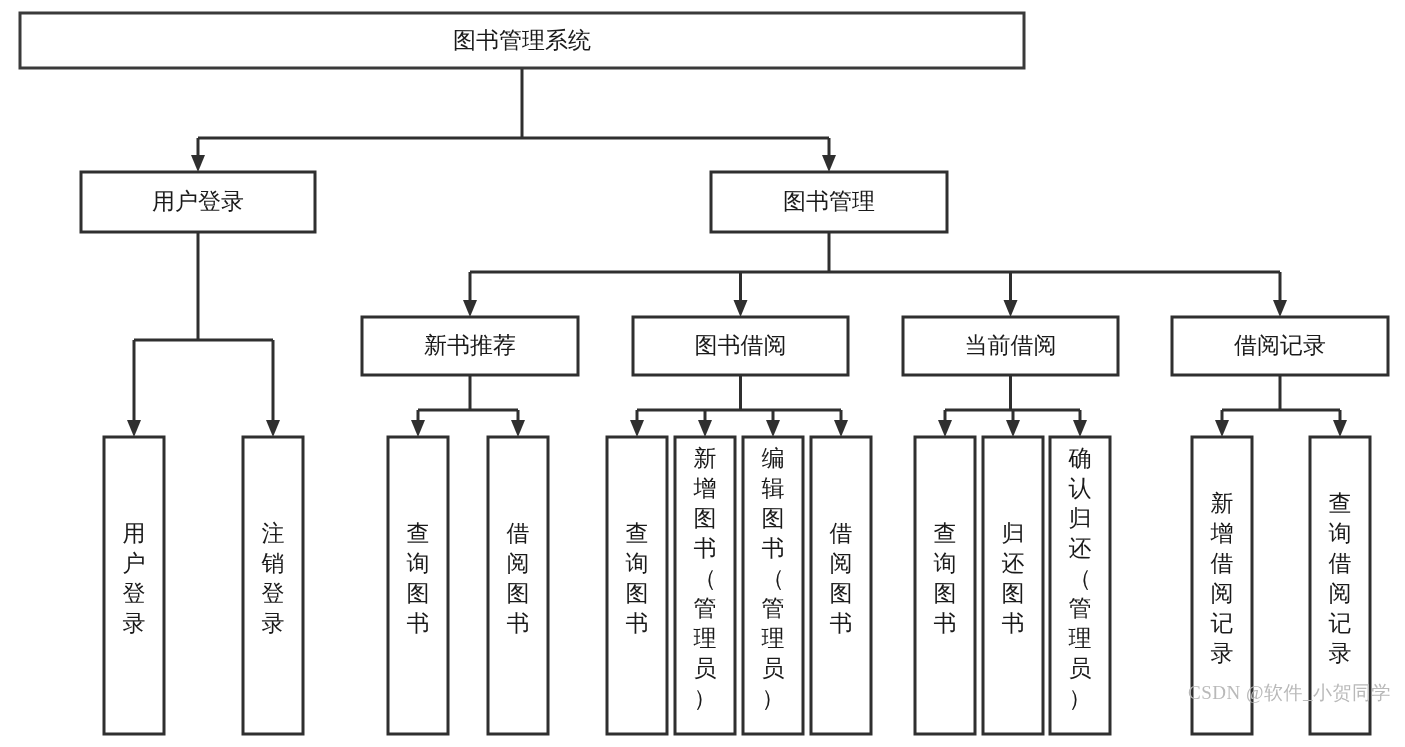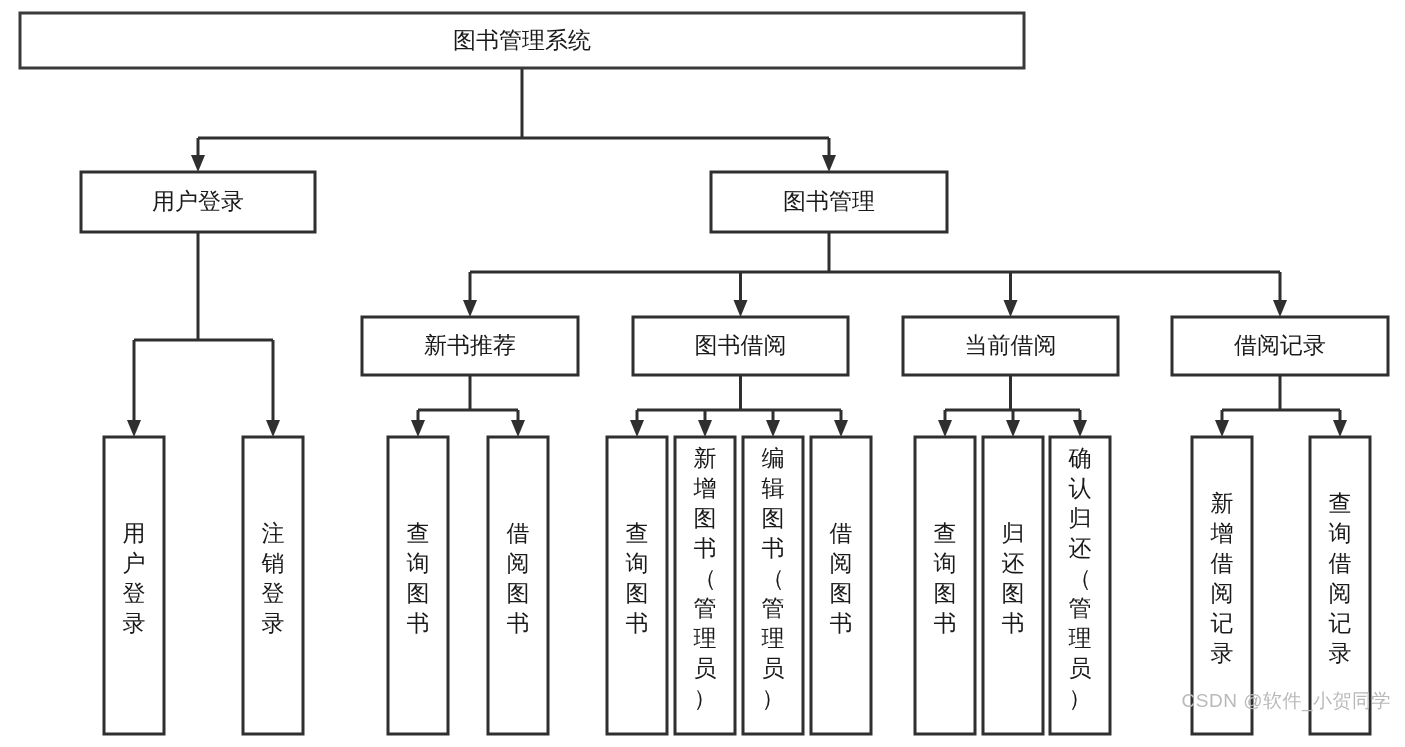"CSDN @软件_小贺同学" .watermark { bottom: 4px -> 12px; font-family: Liberation Sans, sans-serif -> Liberation Serif, serif }
